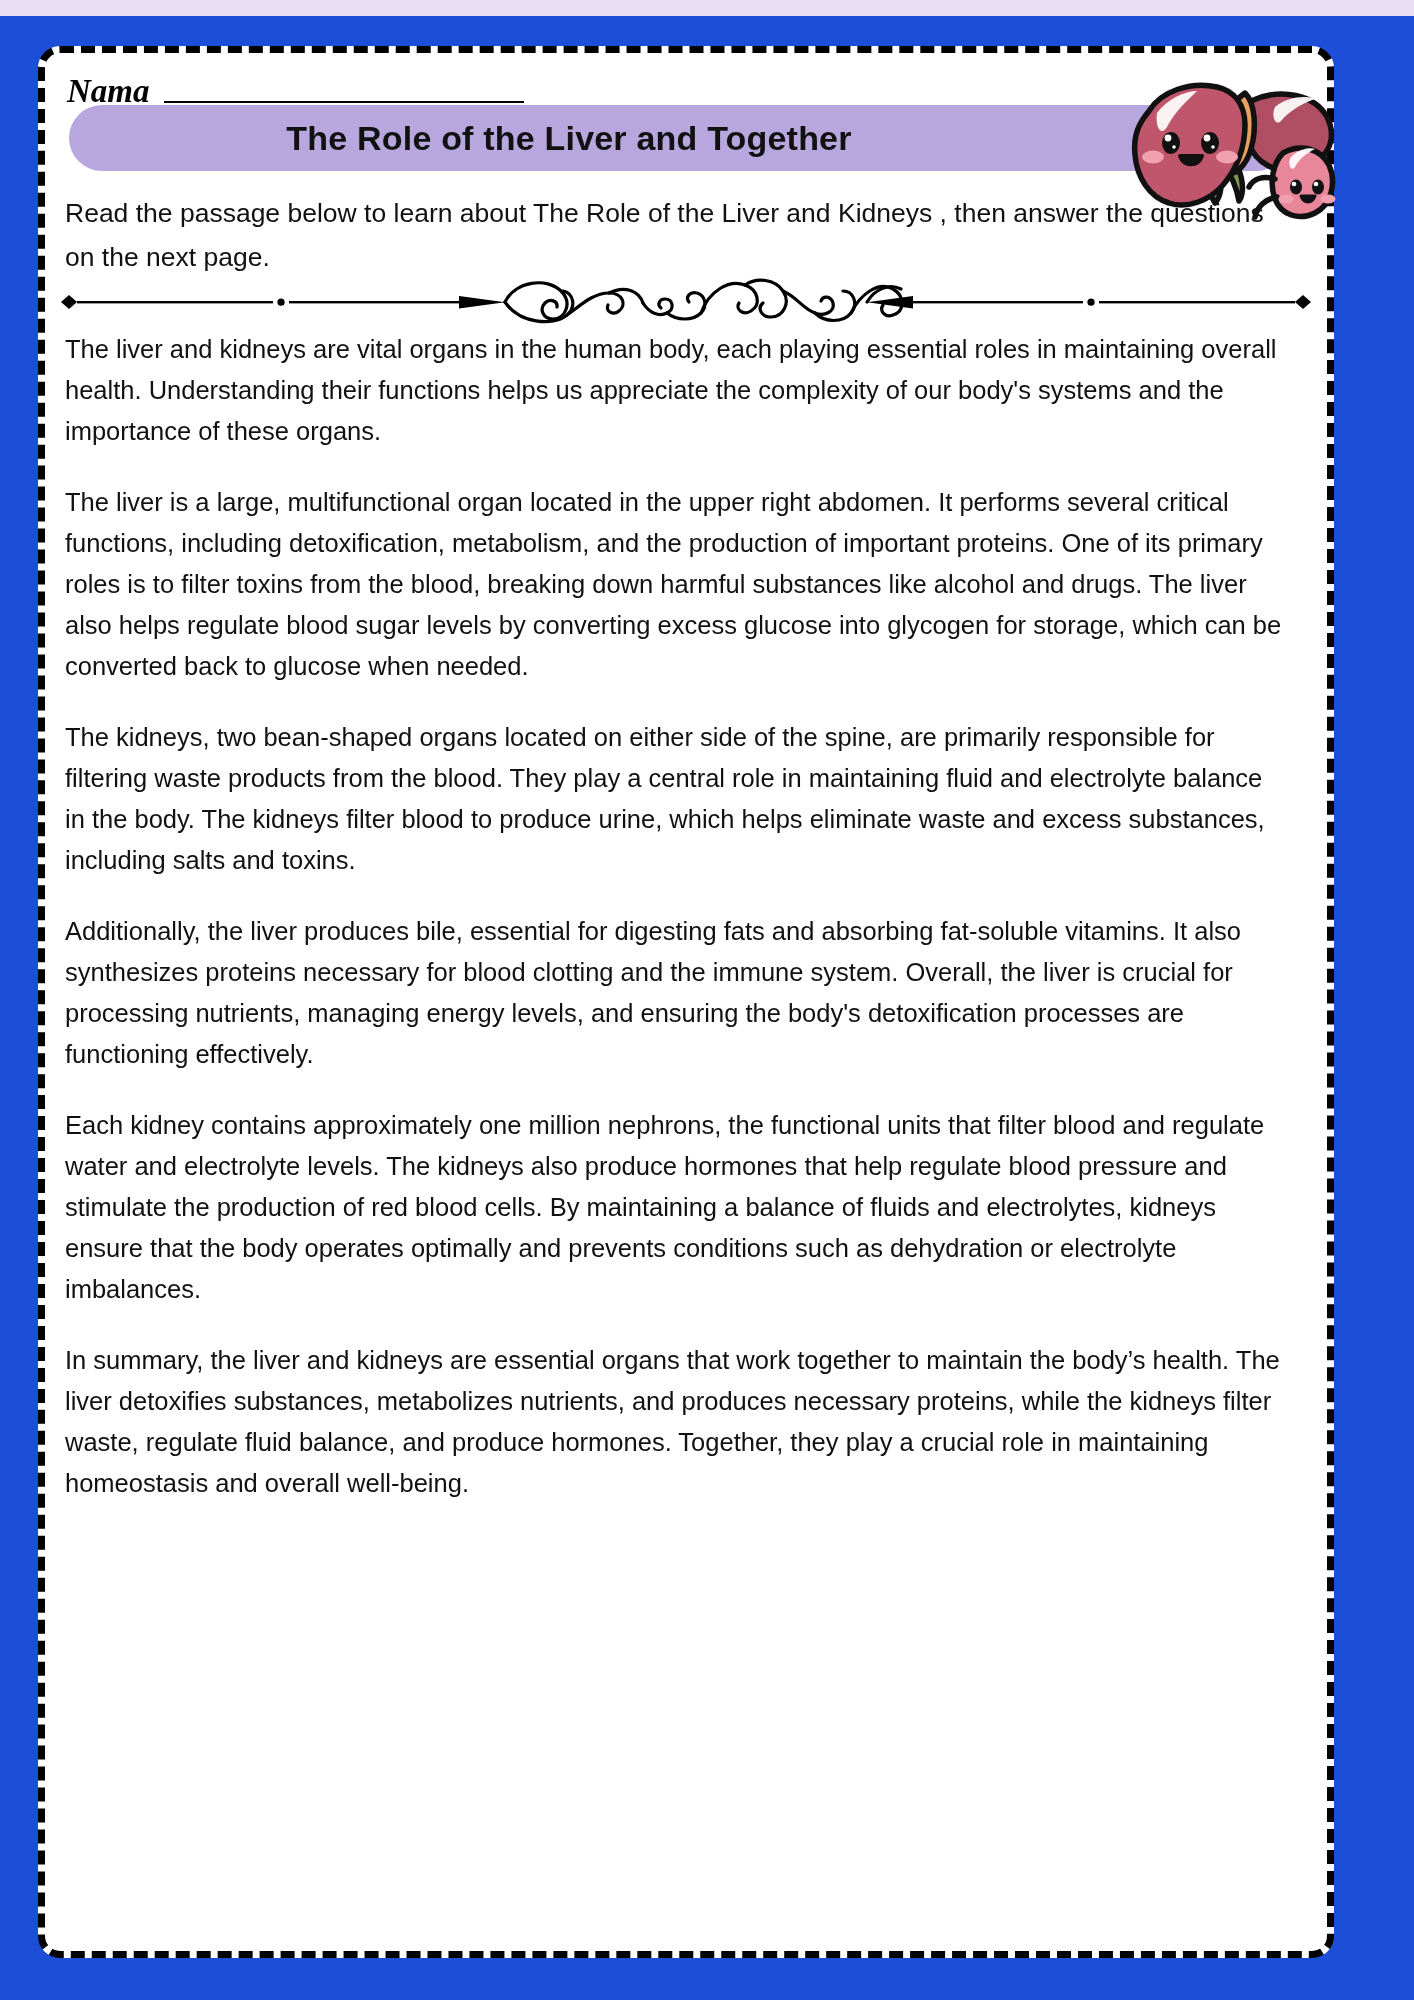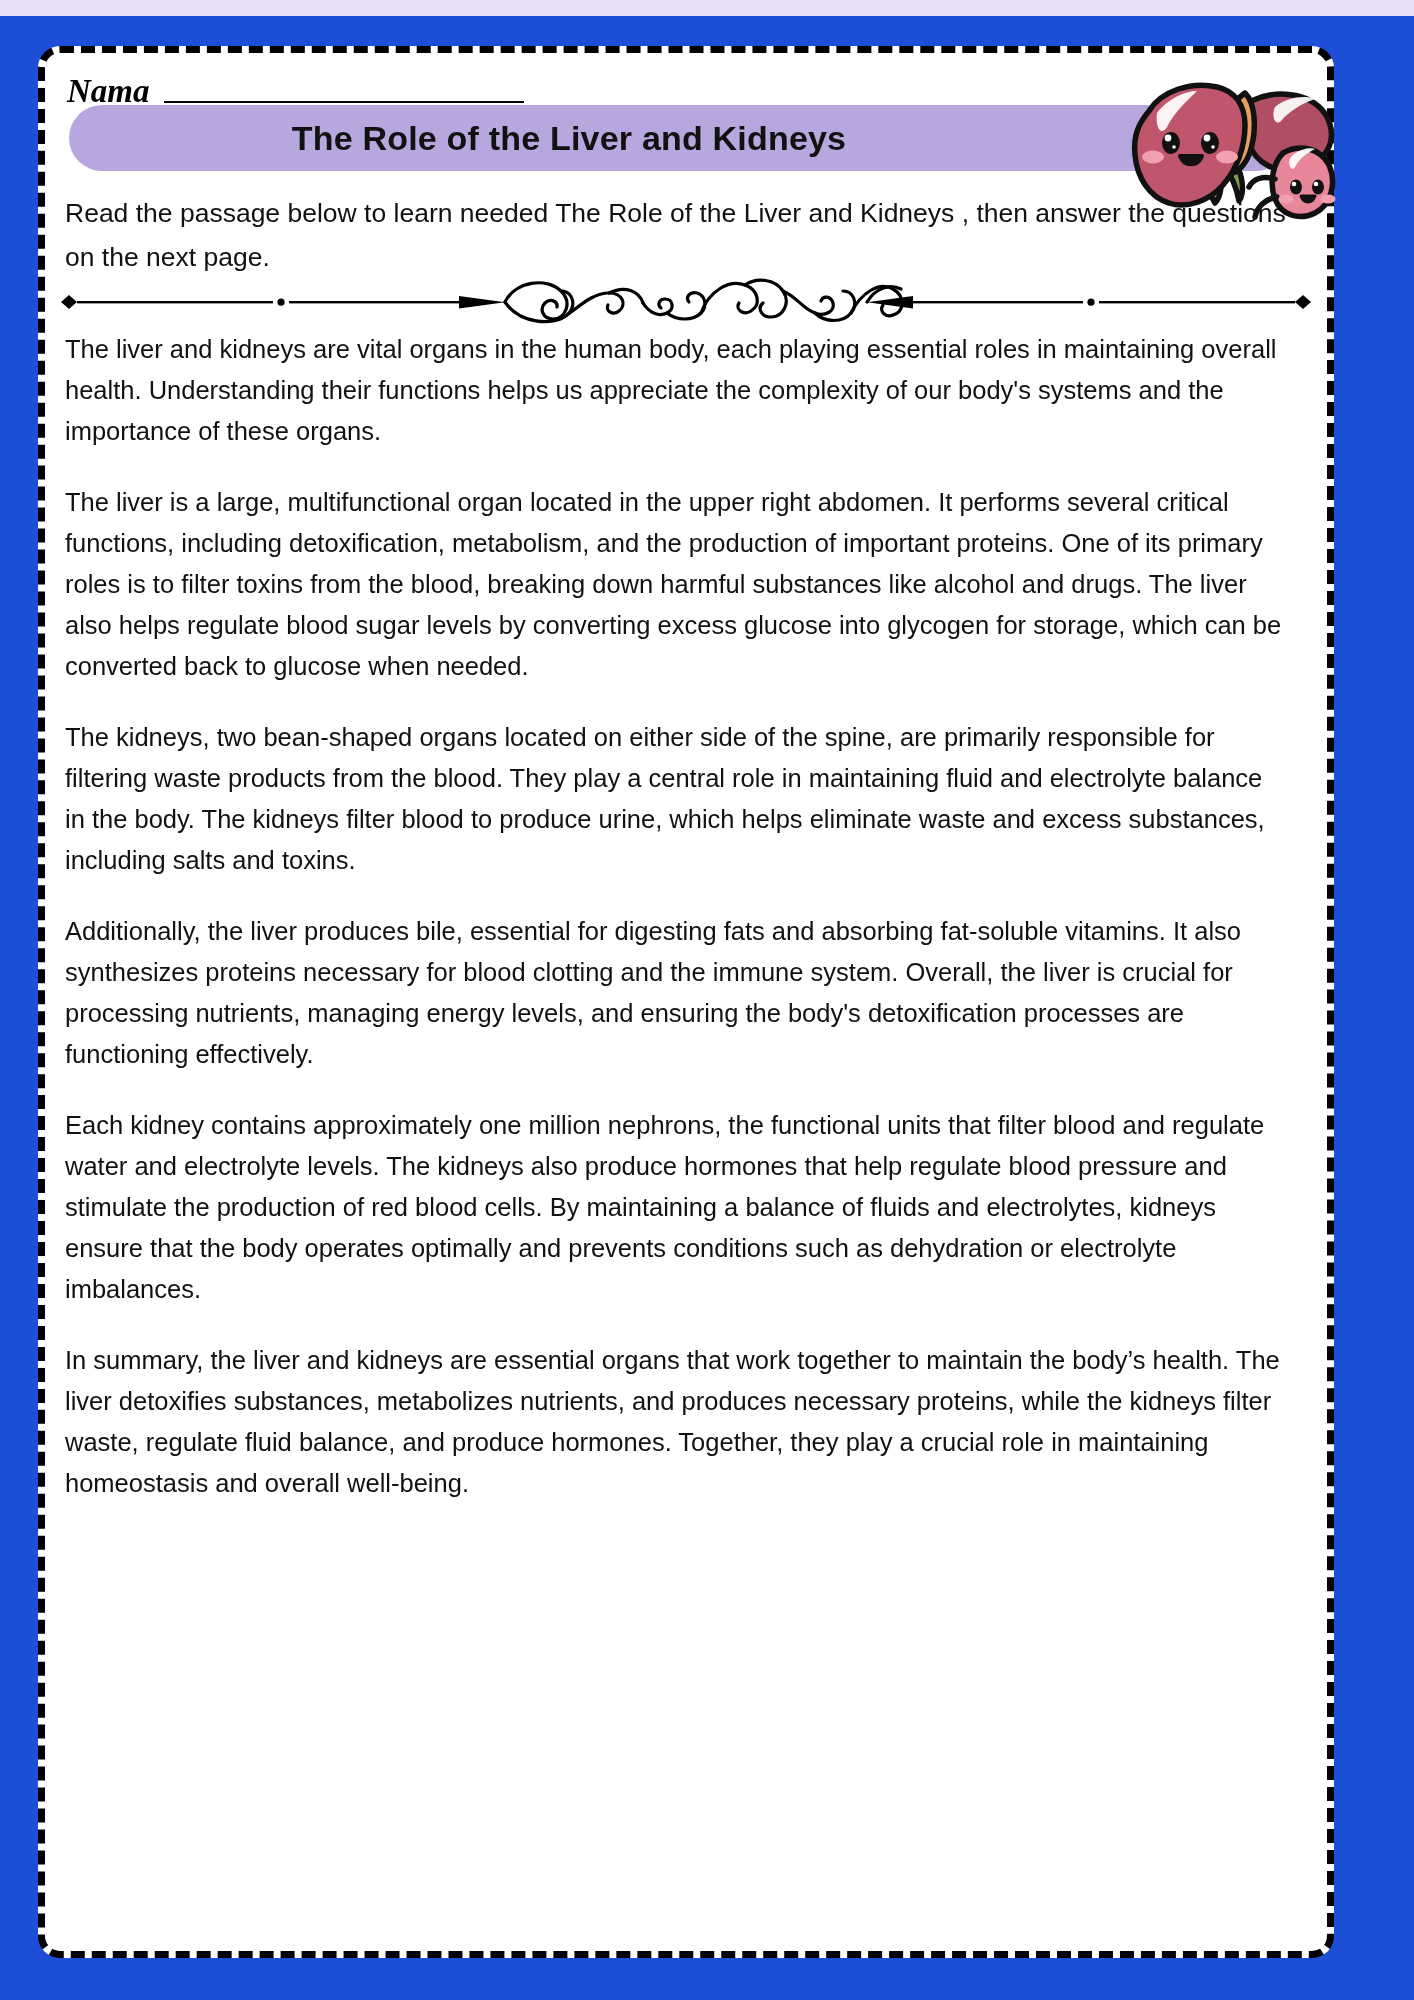"The Role of the Liver" span.title-text { text: Kidneys -> Together }
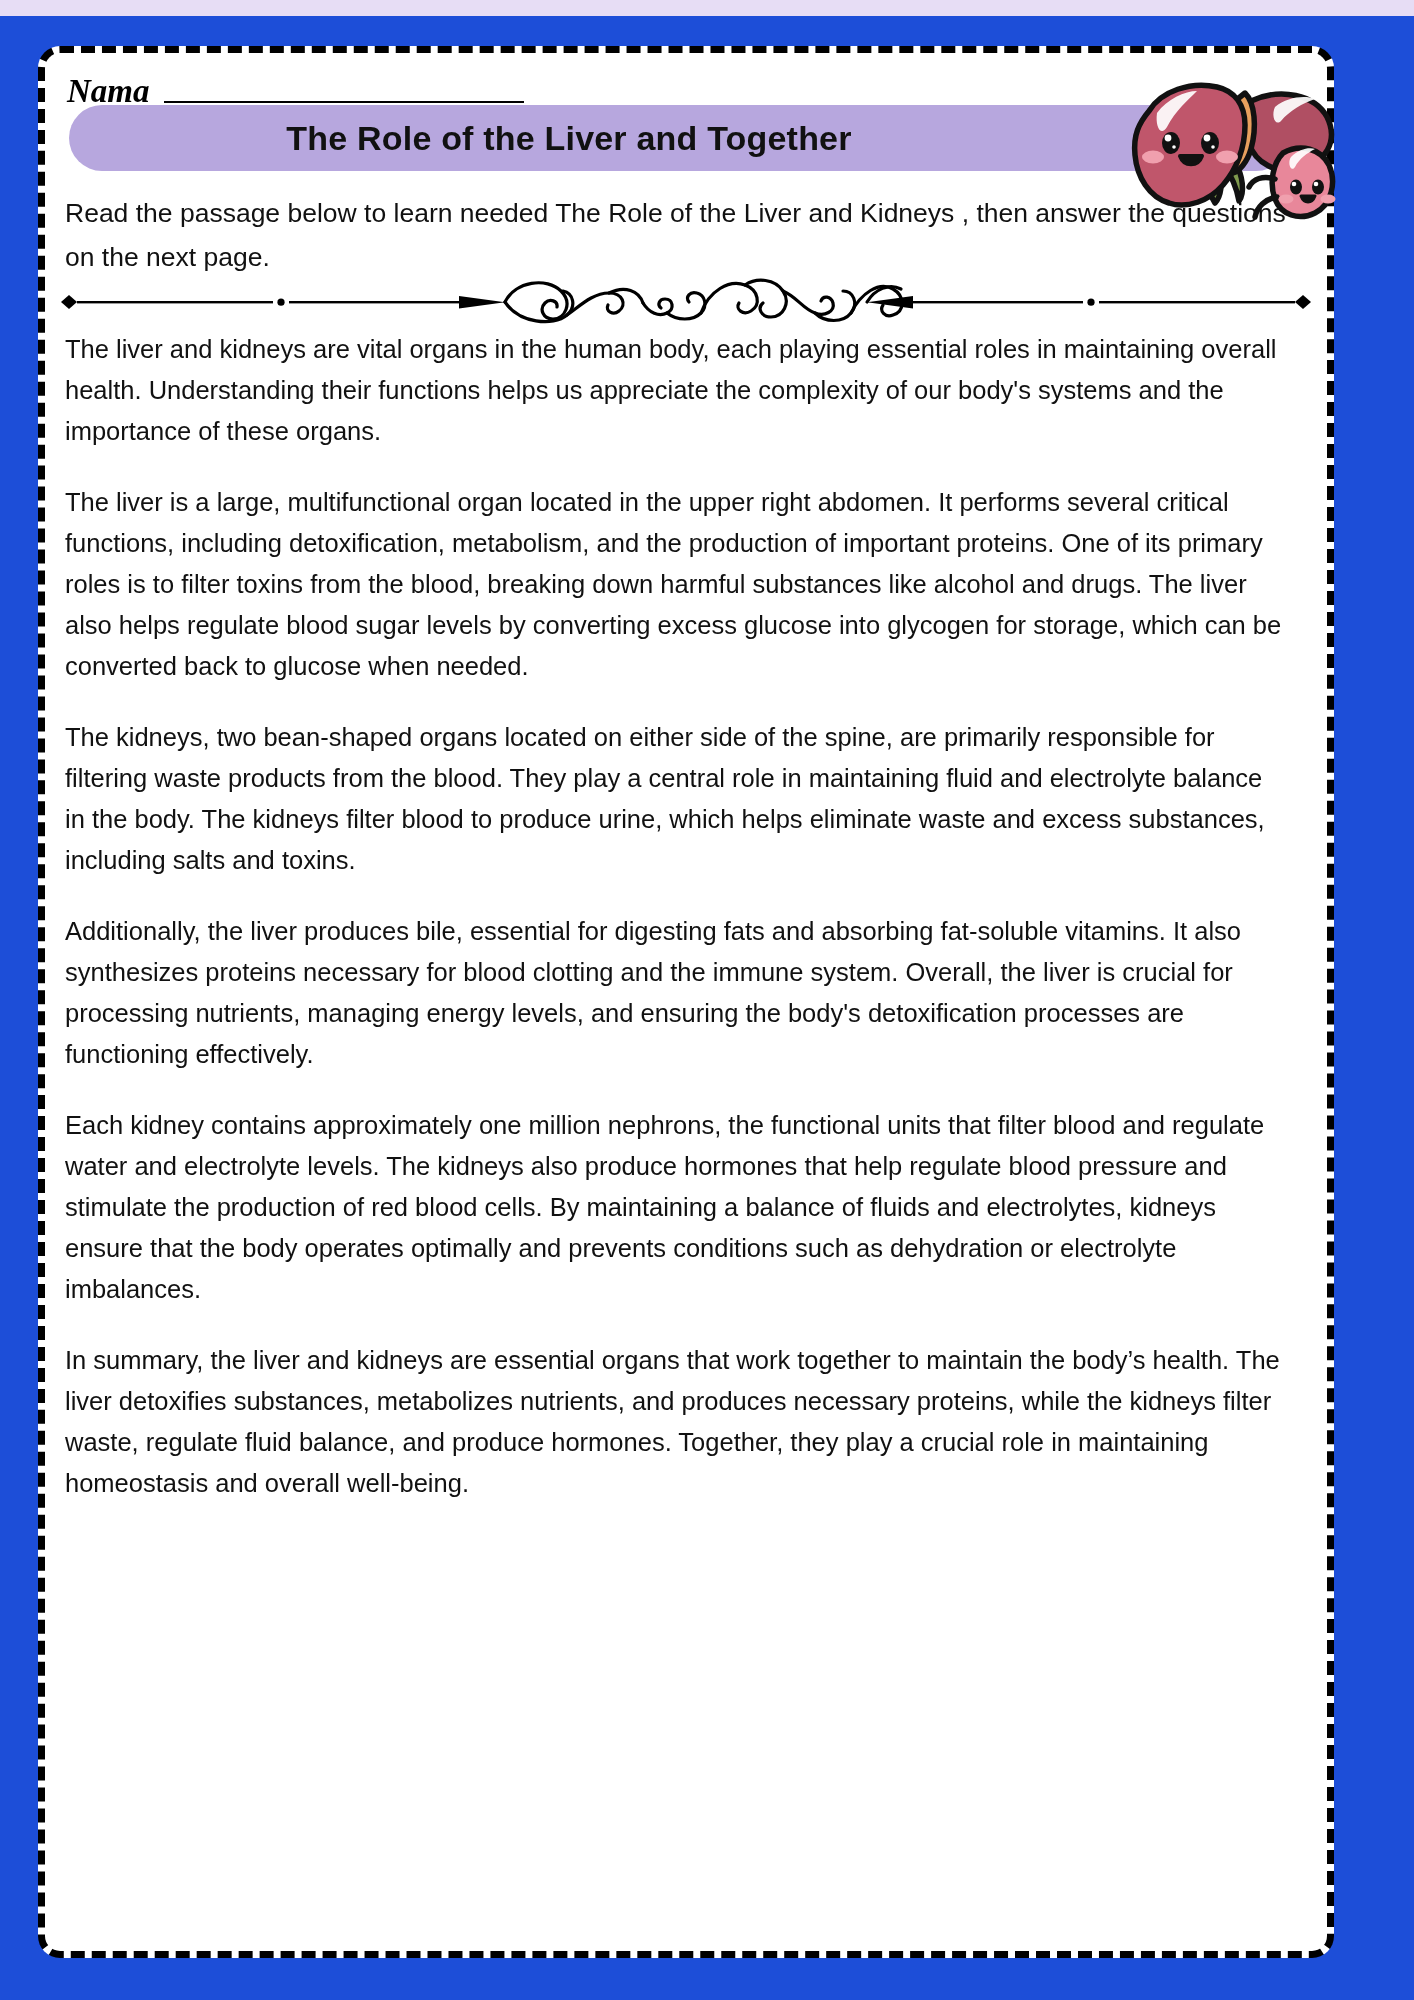"Read the passage below to" div.intro { text: needed -> about }
